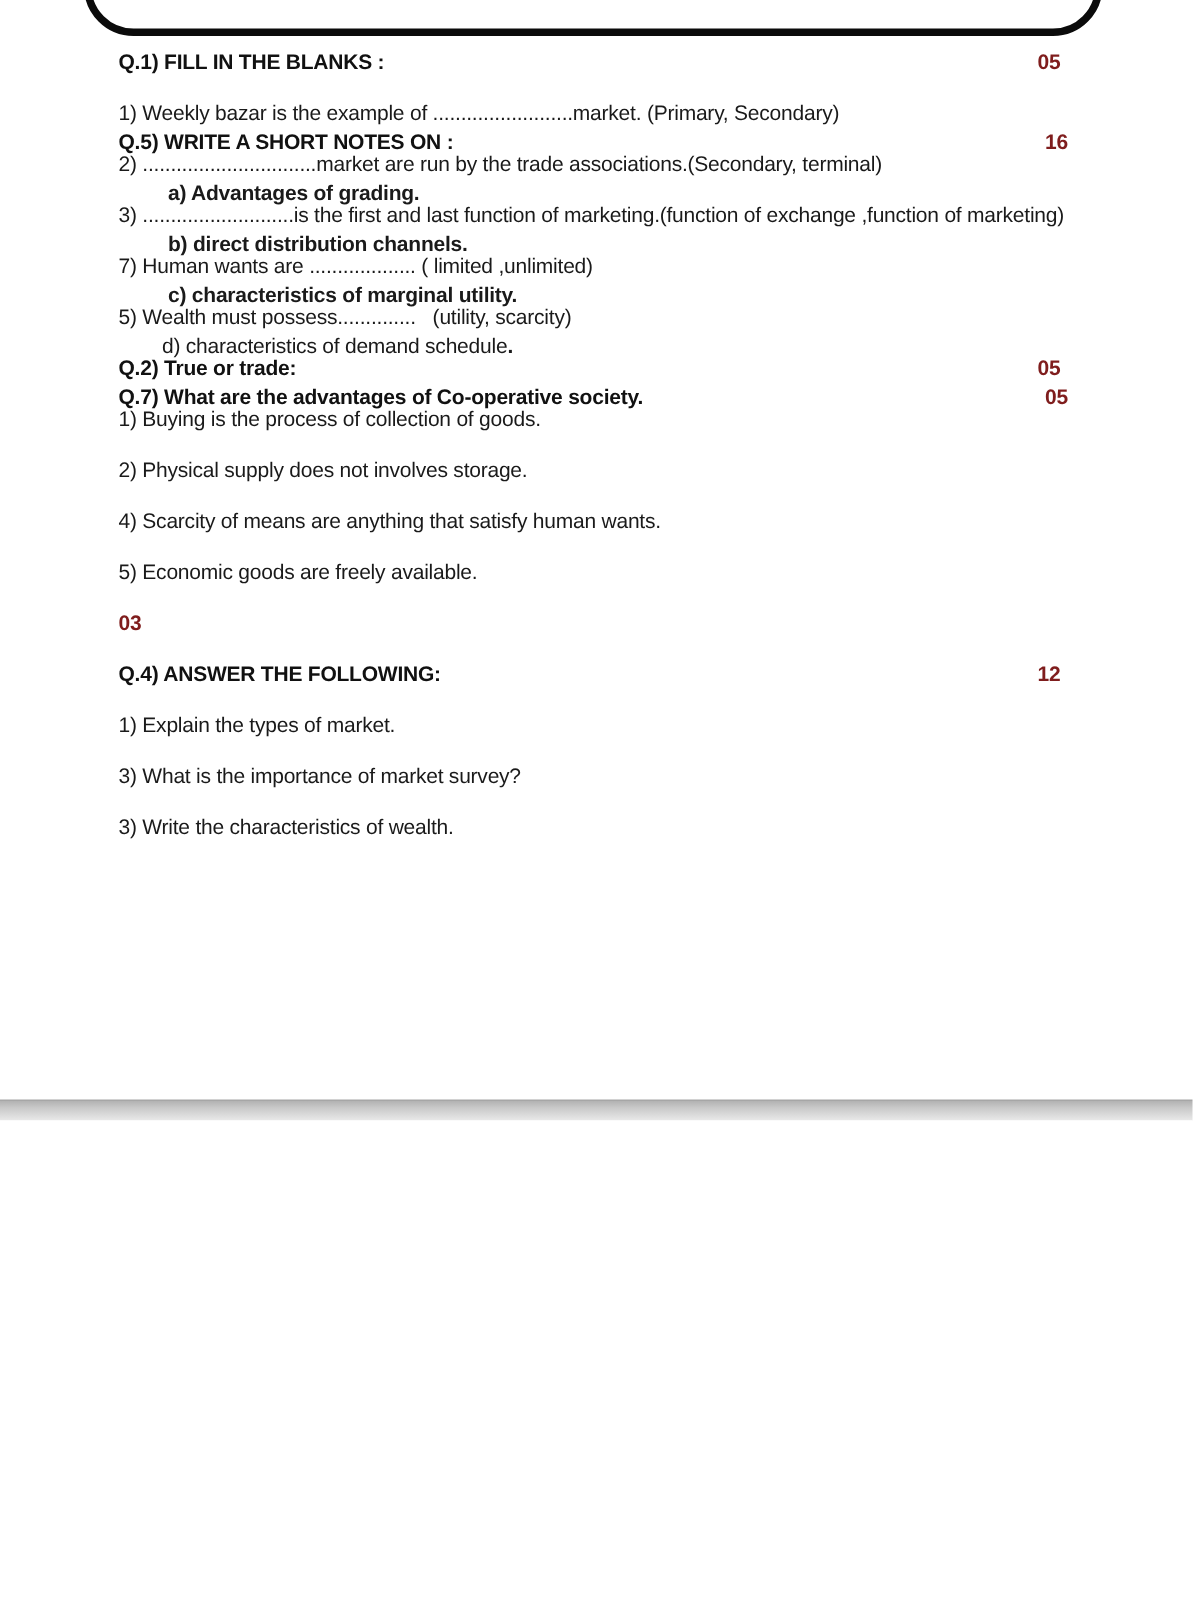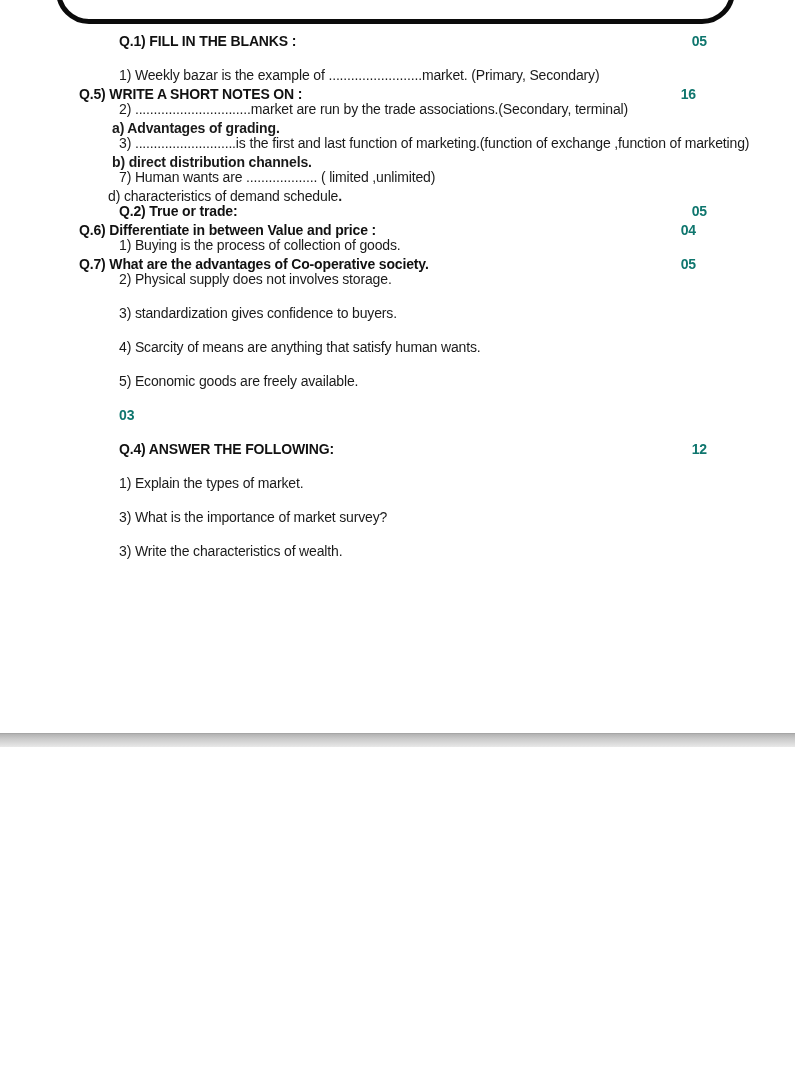"Q.1) FILL IN THE BLANKS" .content-1 { margin-left: 40px -> none }
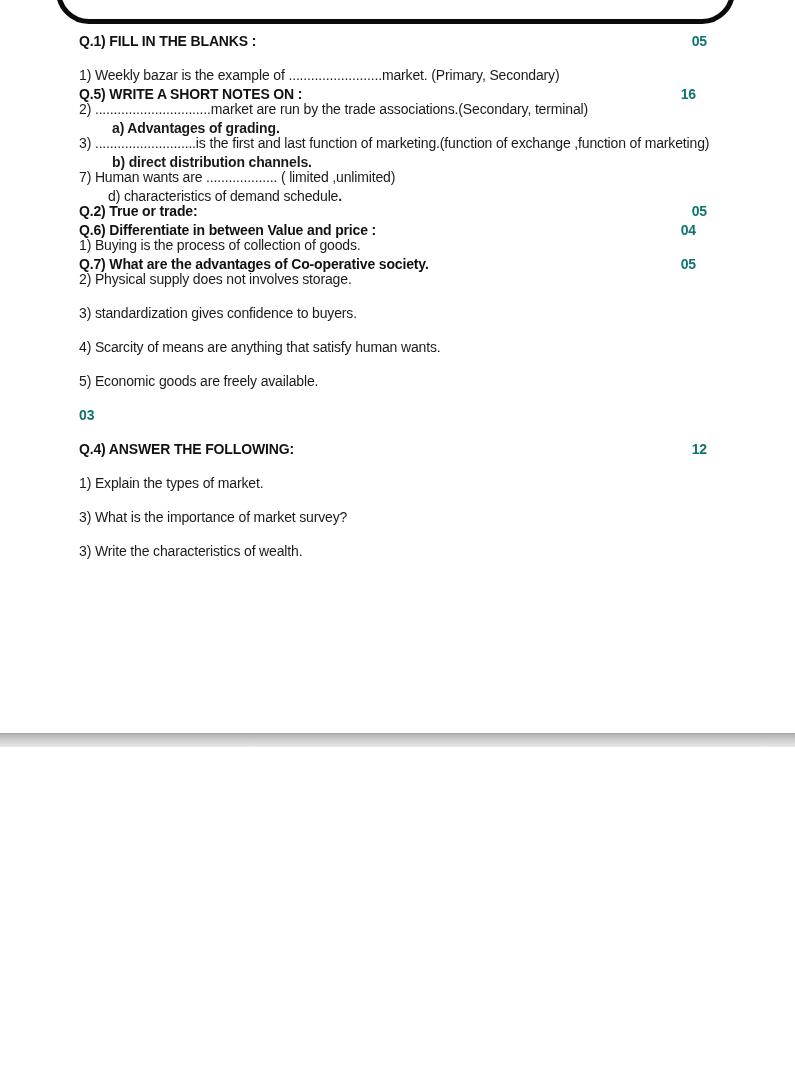"05" .row .marks { color: #0f766e -> #7f1d1d }
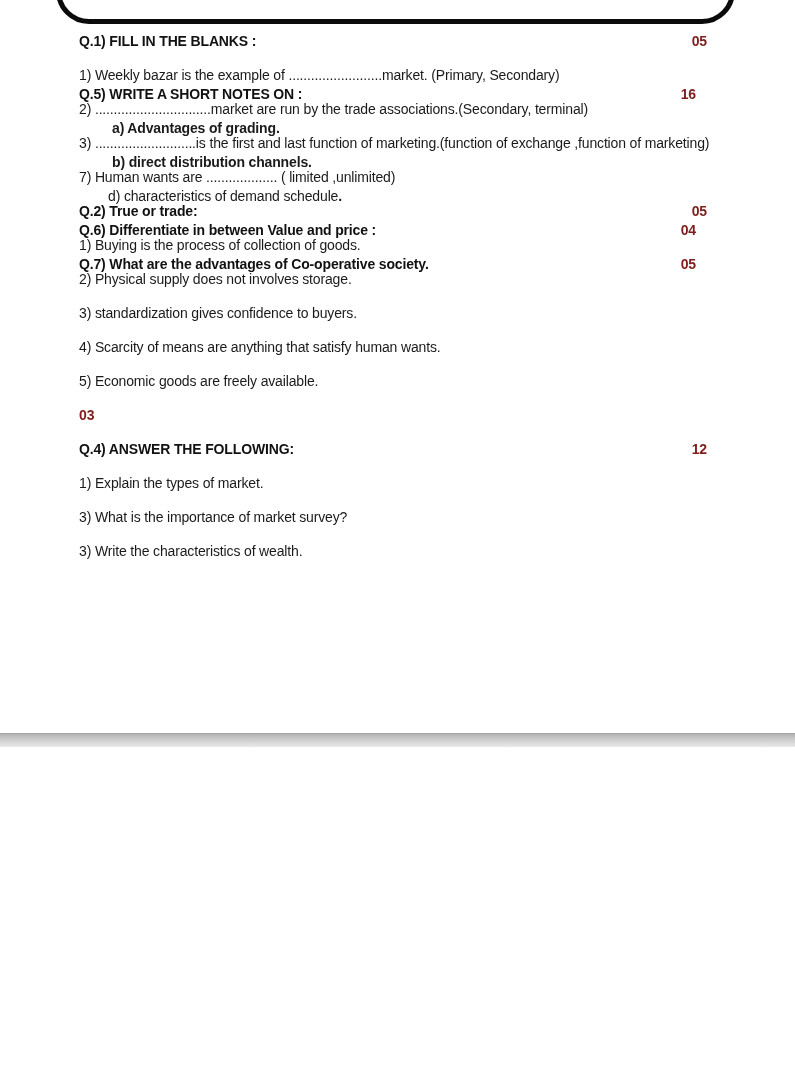"Q.5) WRITE A SHORT NOTES" .content-2 { right: 99px -> 83px }
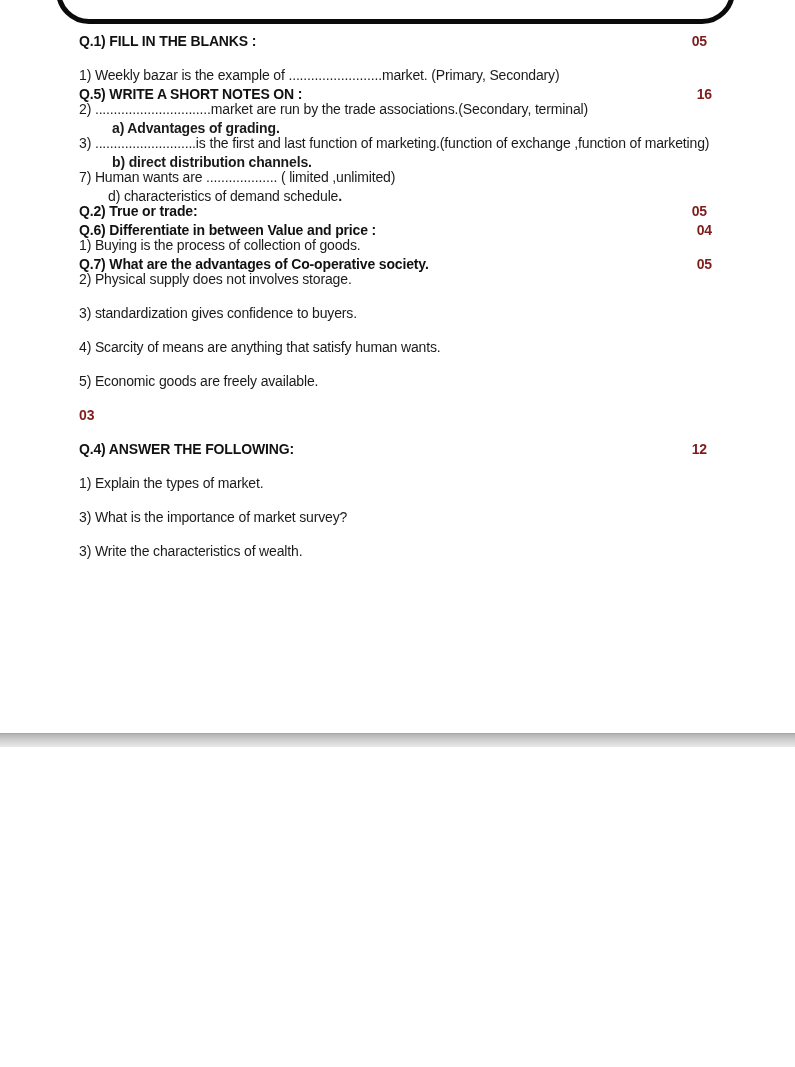"c) characteristics of marginal utility." div.row { html: none -> <div> <span>c) characteristics of marginal utility.</span> </div> }
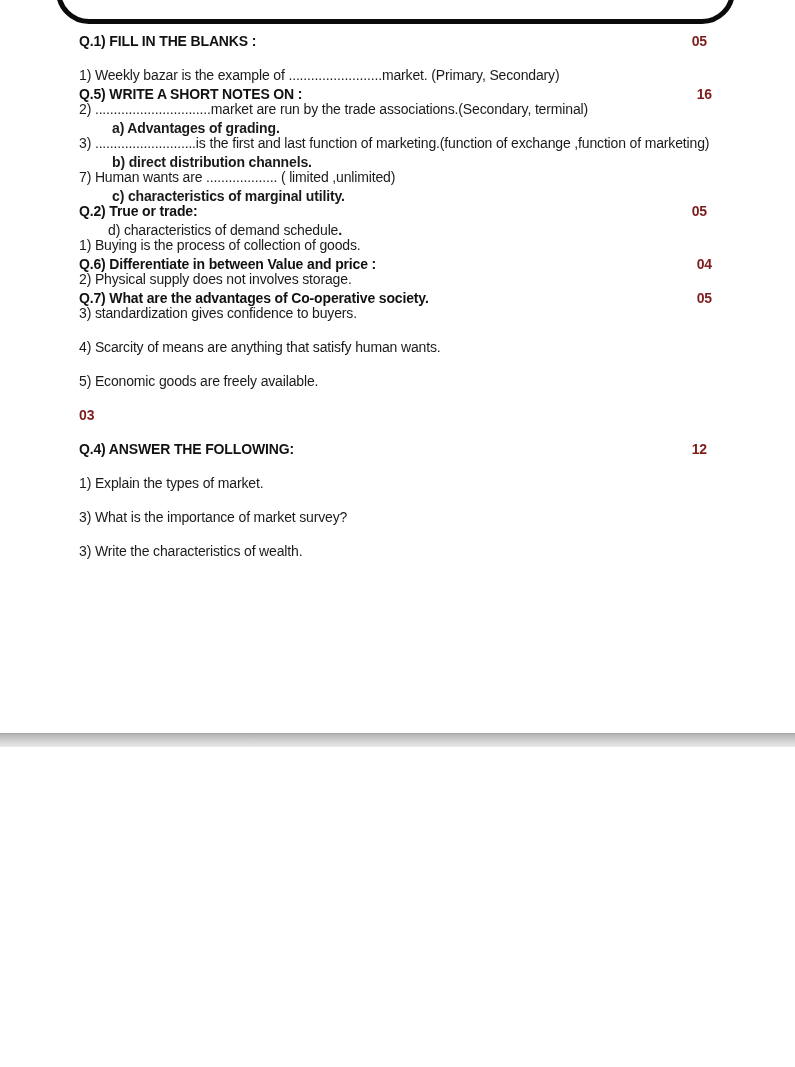"5) Wealth must possess.............." div.row { html: none -> <div> <span>5) Wealth must possess.............. (utility, scarcity)</span> </div> }
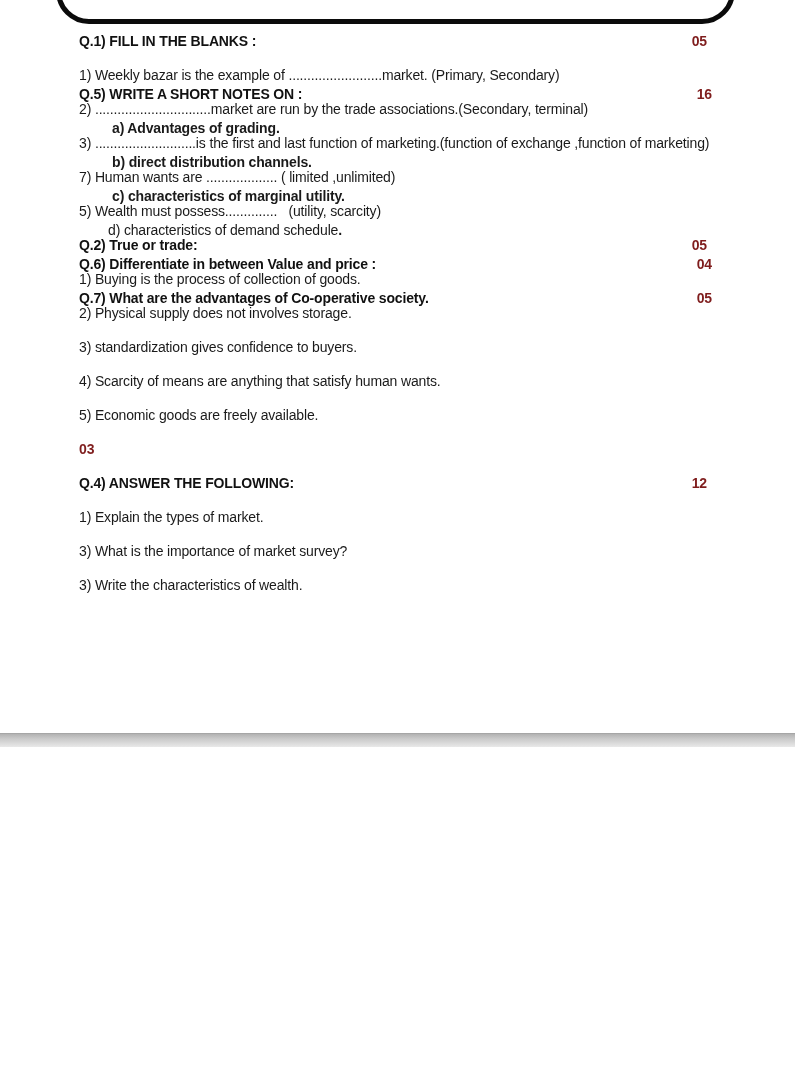"Q.6) Differentiate in between Value" div.row { html: <div> <span>Q.6) Differentiate in between Value and price :</span> <span>04</span> </div> -> none }
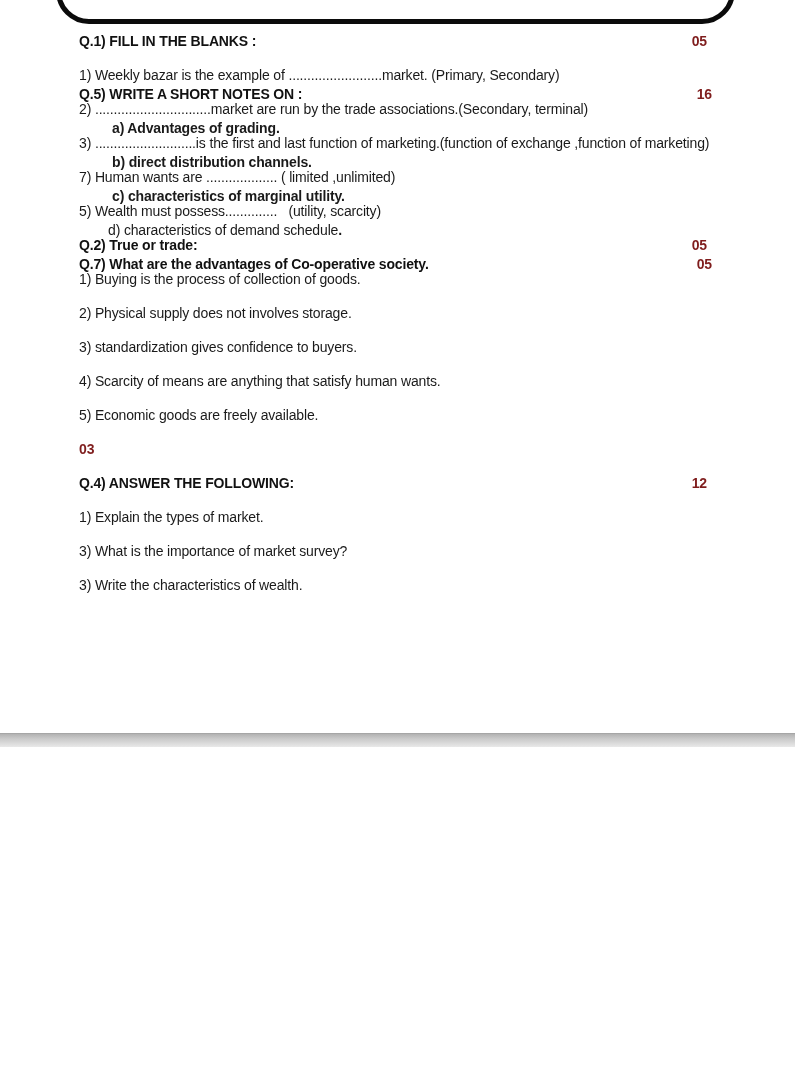"3) standardization gives confidence to" div.row { html: <div> <span>3) standardization gives confidence to buyers.</span> </div> -> none }
